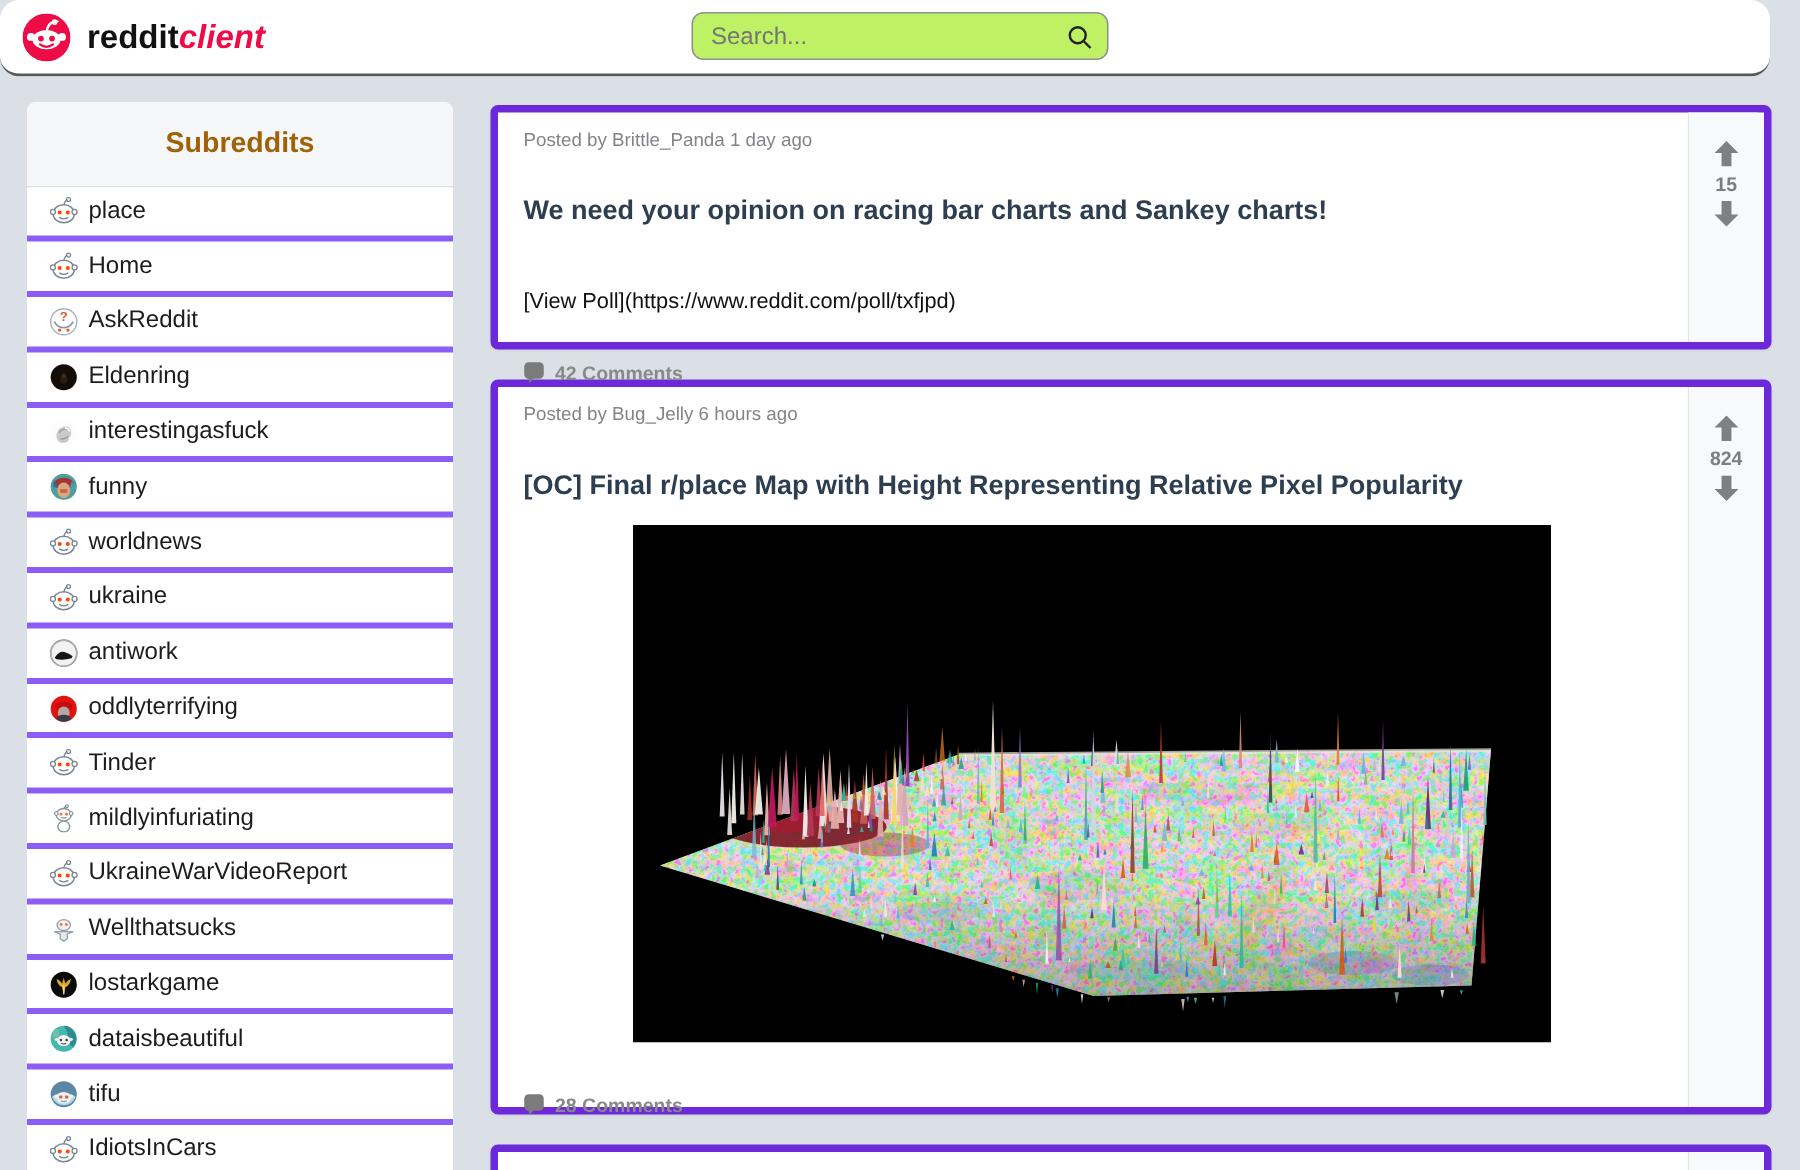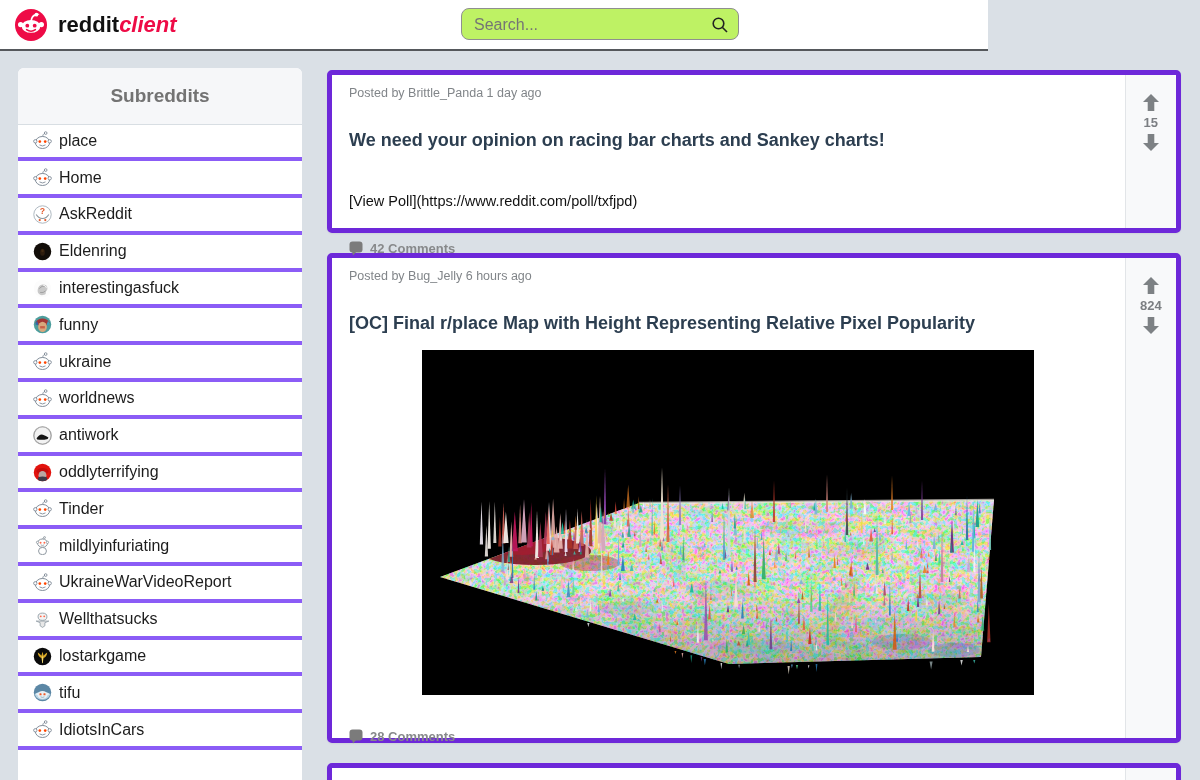"redditclient" .hdr { border-radius: none -> 13px; width: 988px -> 1180px }
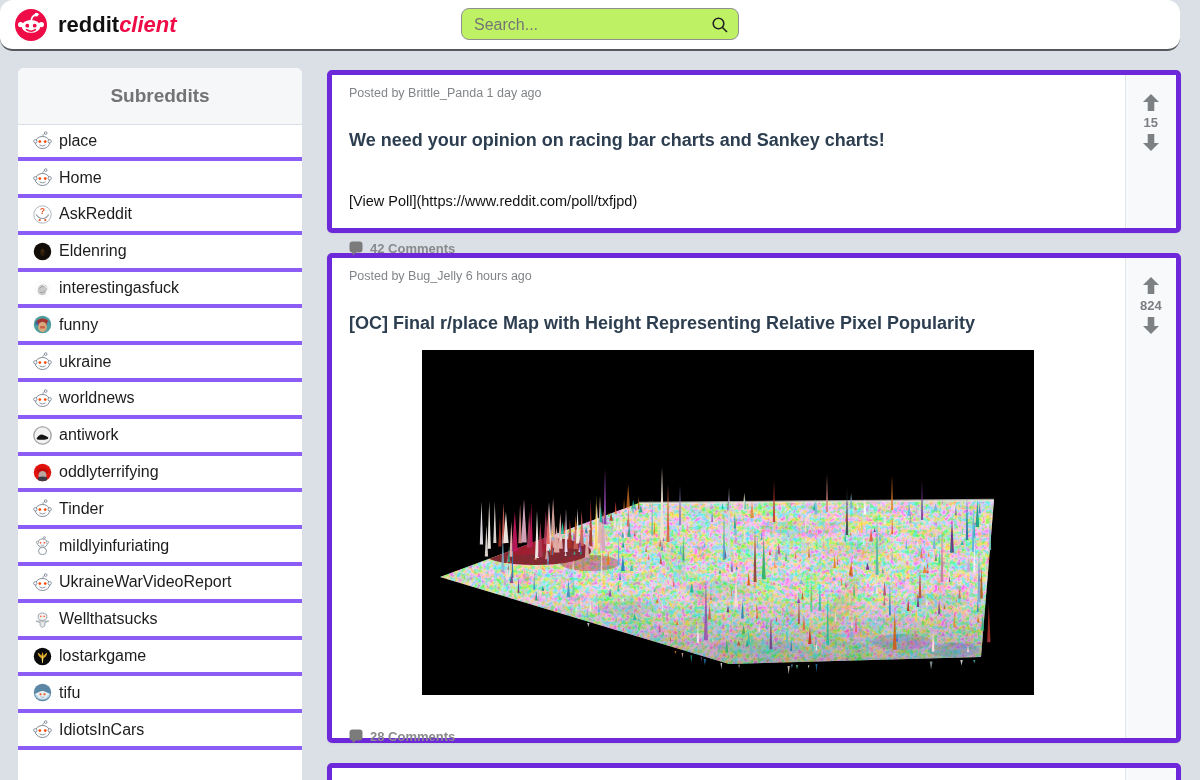"Subreddits" .side h2 { color: #737373 -> #a16207 }
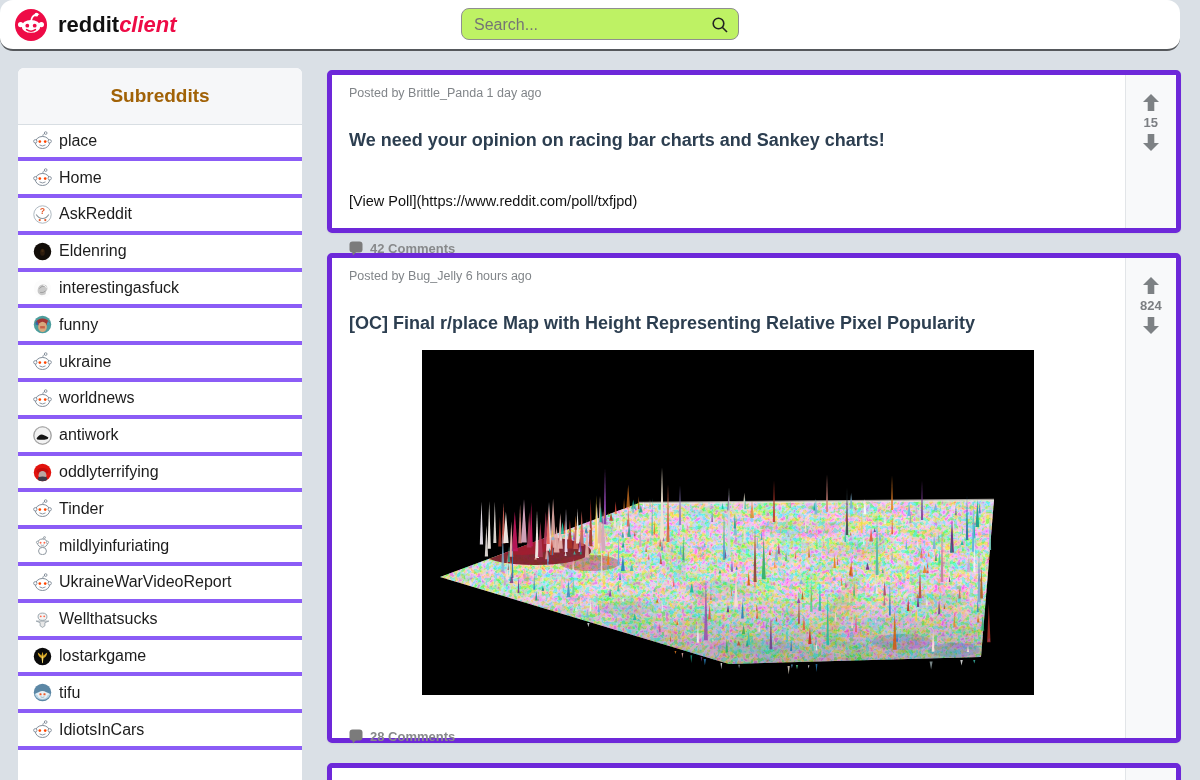"ukraine" li { order: before "worldnews" -> after "worldnews" }
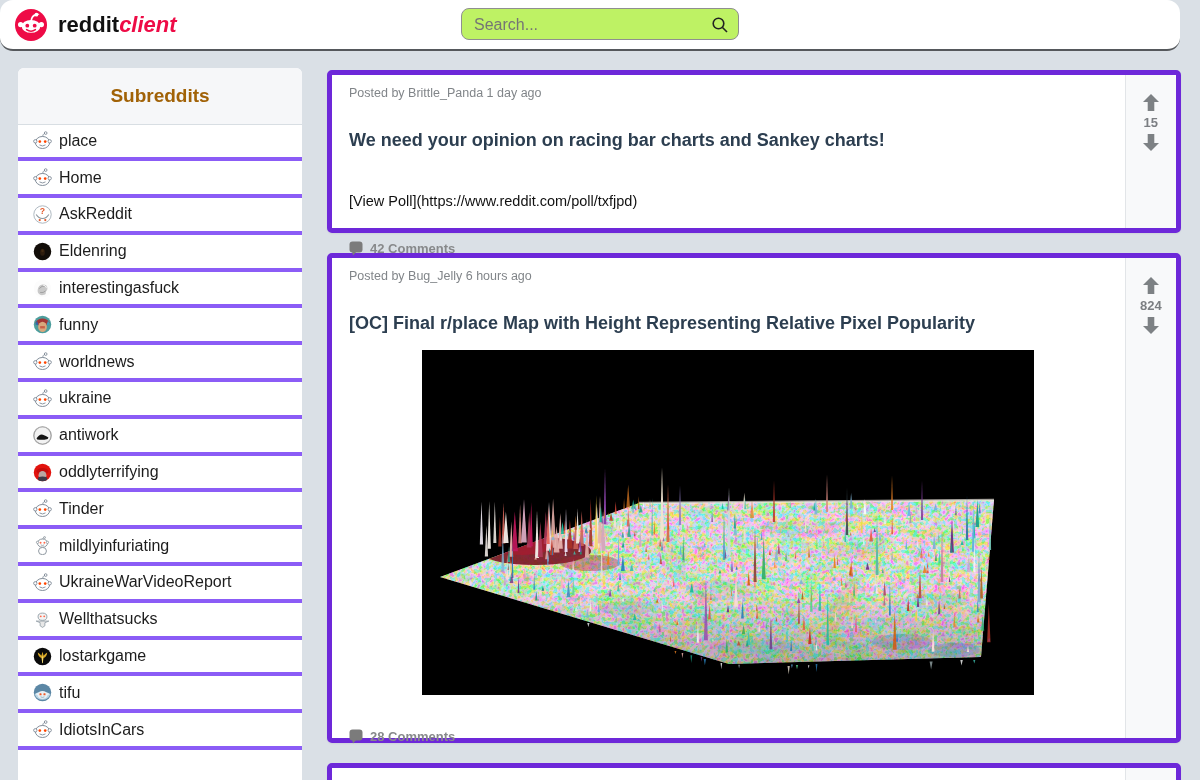"dataisbeautiful" li { html: none -> <li><svg> <circle></circle> <path></path> <path></path> <ellipse></ellipse> <circle></circle> <circle></circle> <circle></circle> <circle></circle> <path></path> </svg>dataisbeautiful</li> }
